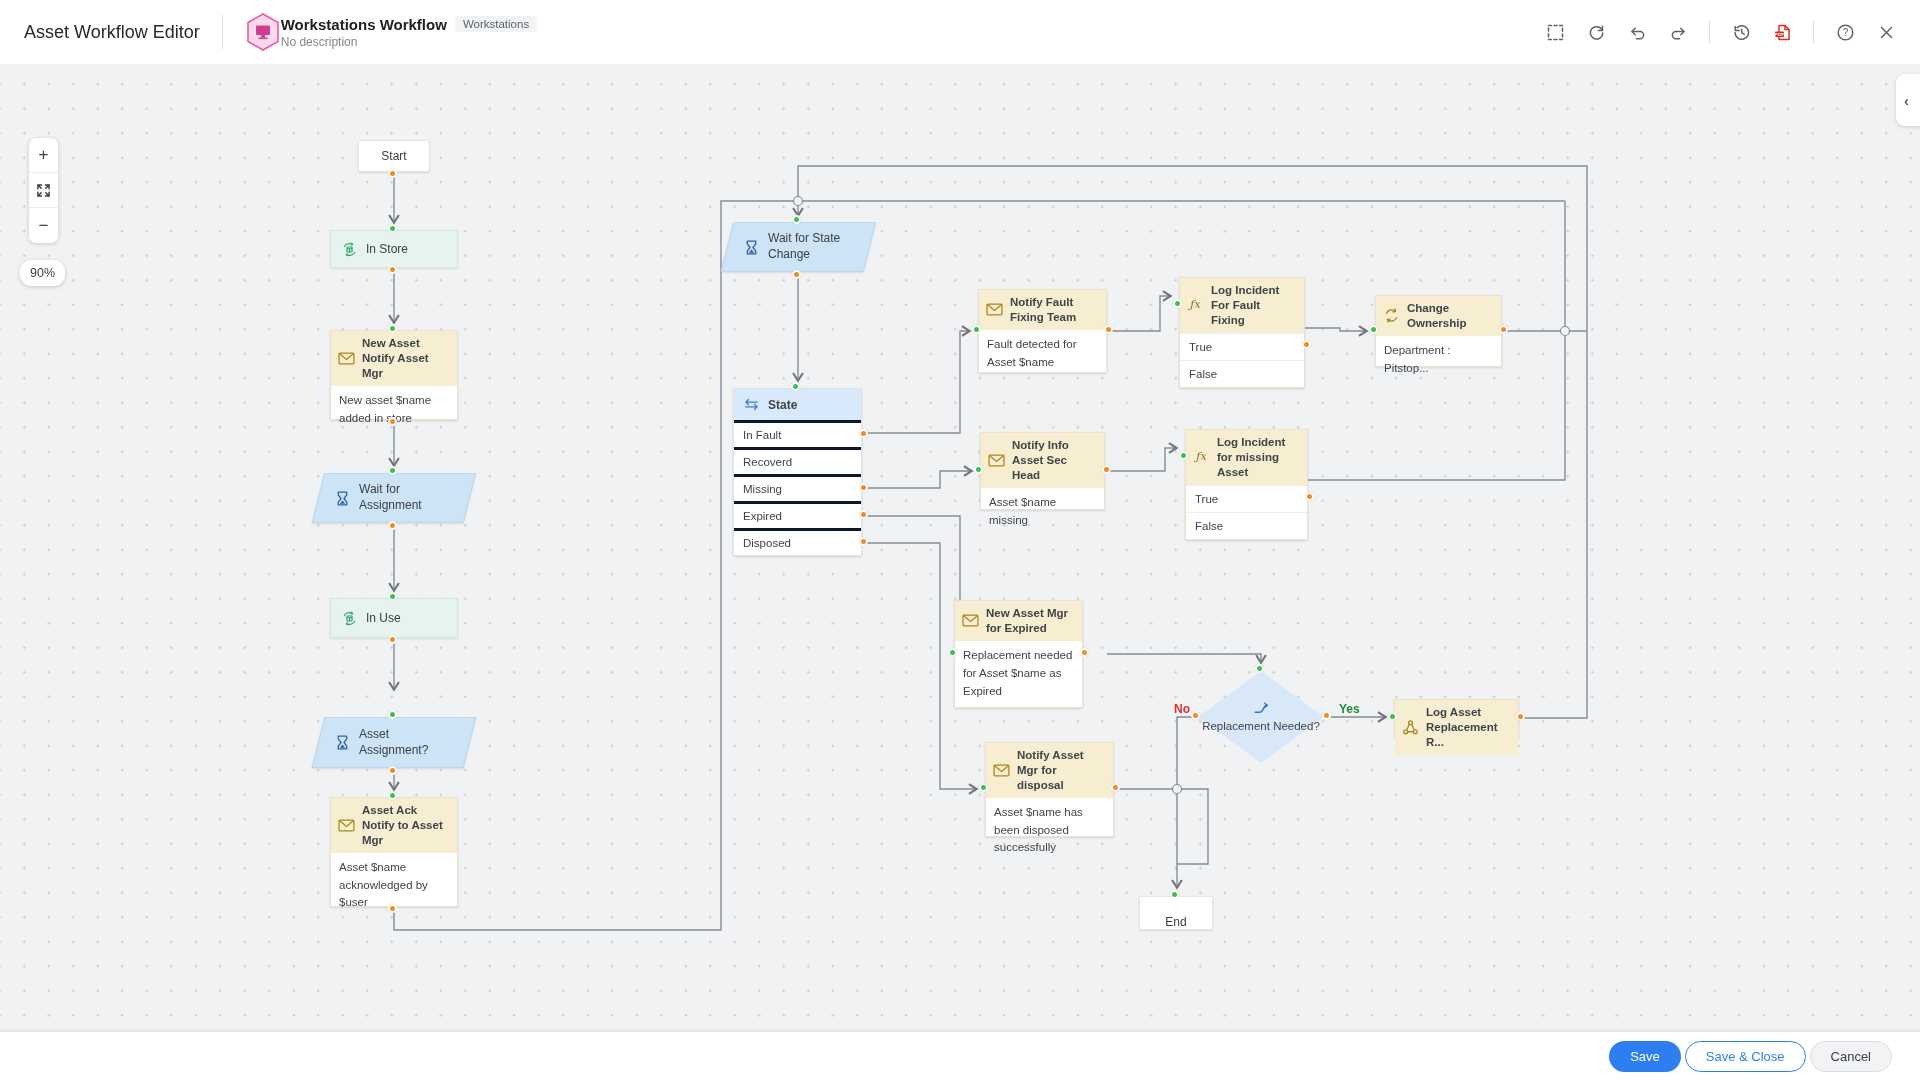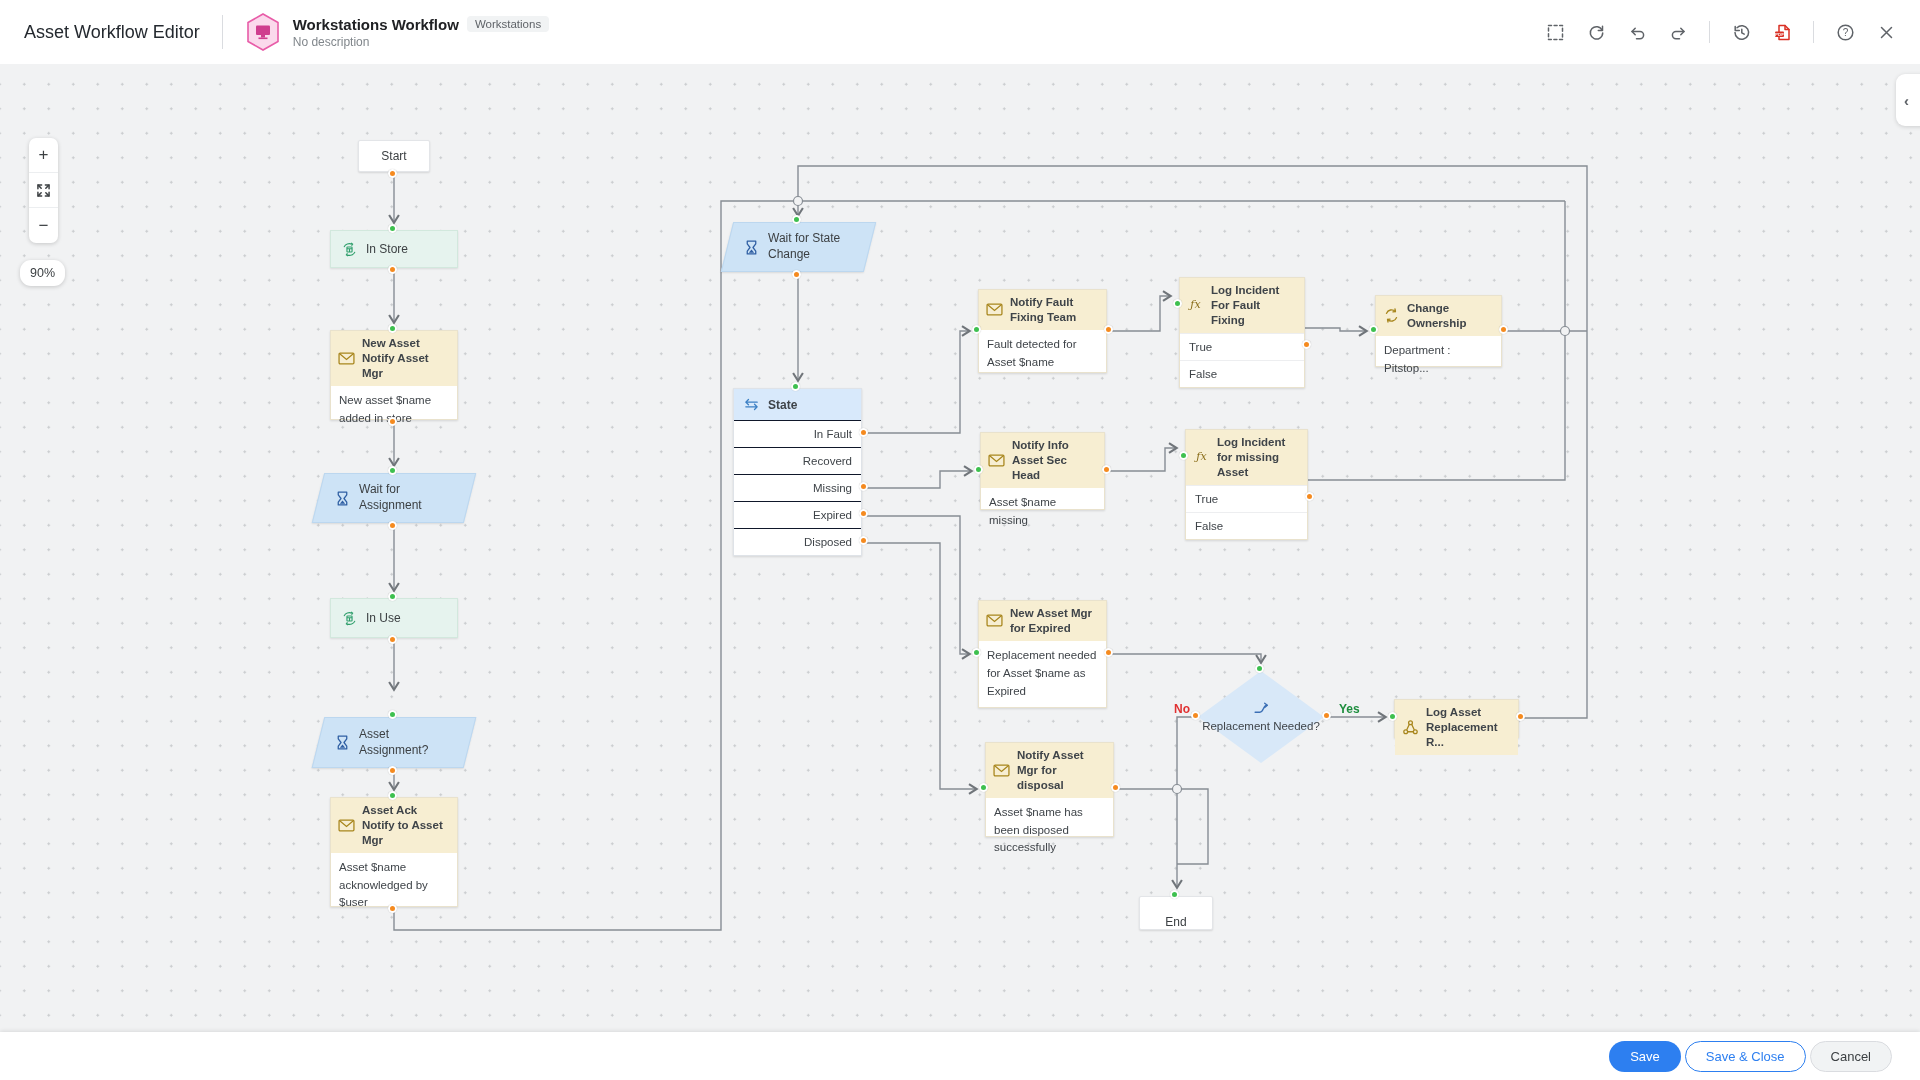"Workstations Workflow" .wf-block { gap: 12px -> none }
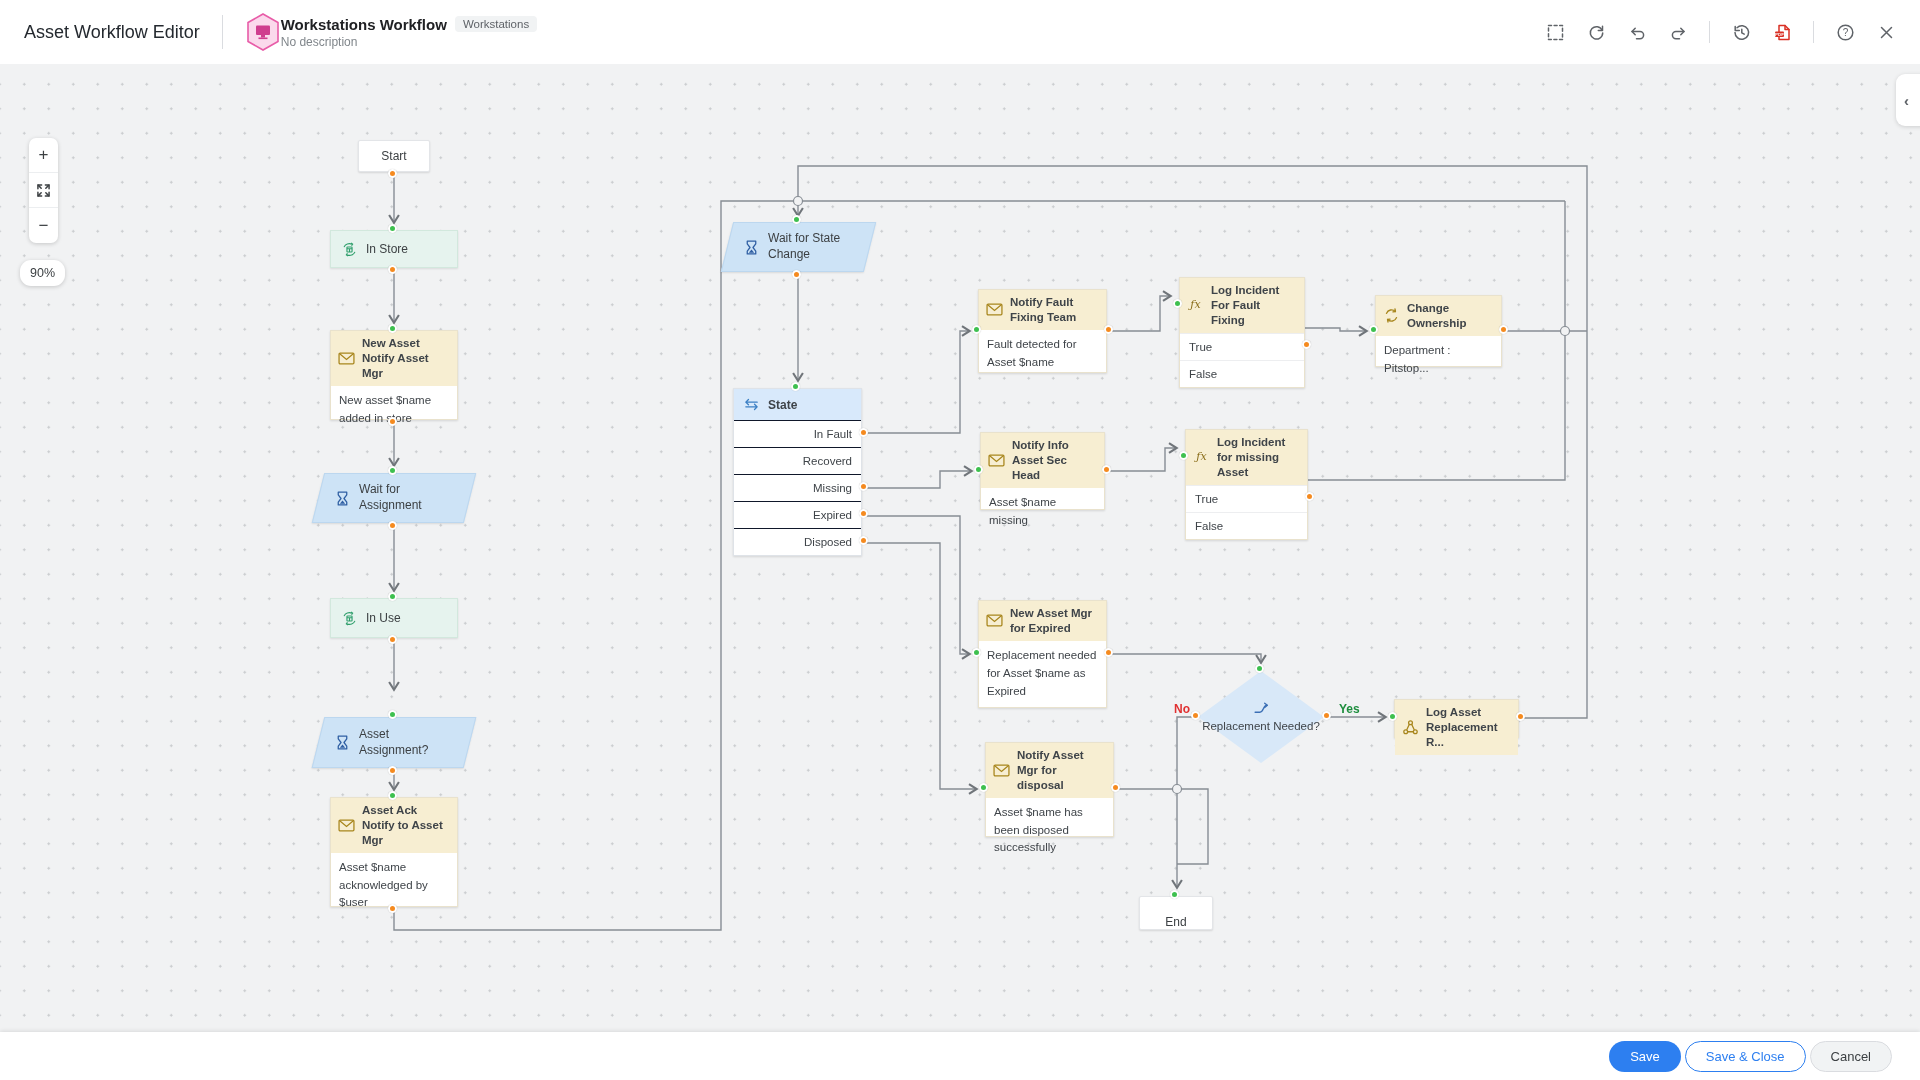"In Fault" .lrow { border-top: 1px solid #0f172a -> 3px solid #0f172a; justify-content: flex-end -> none }
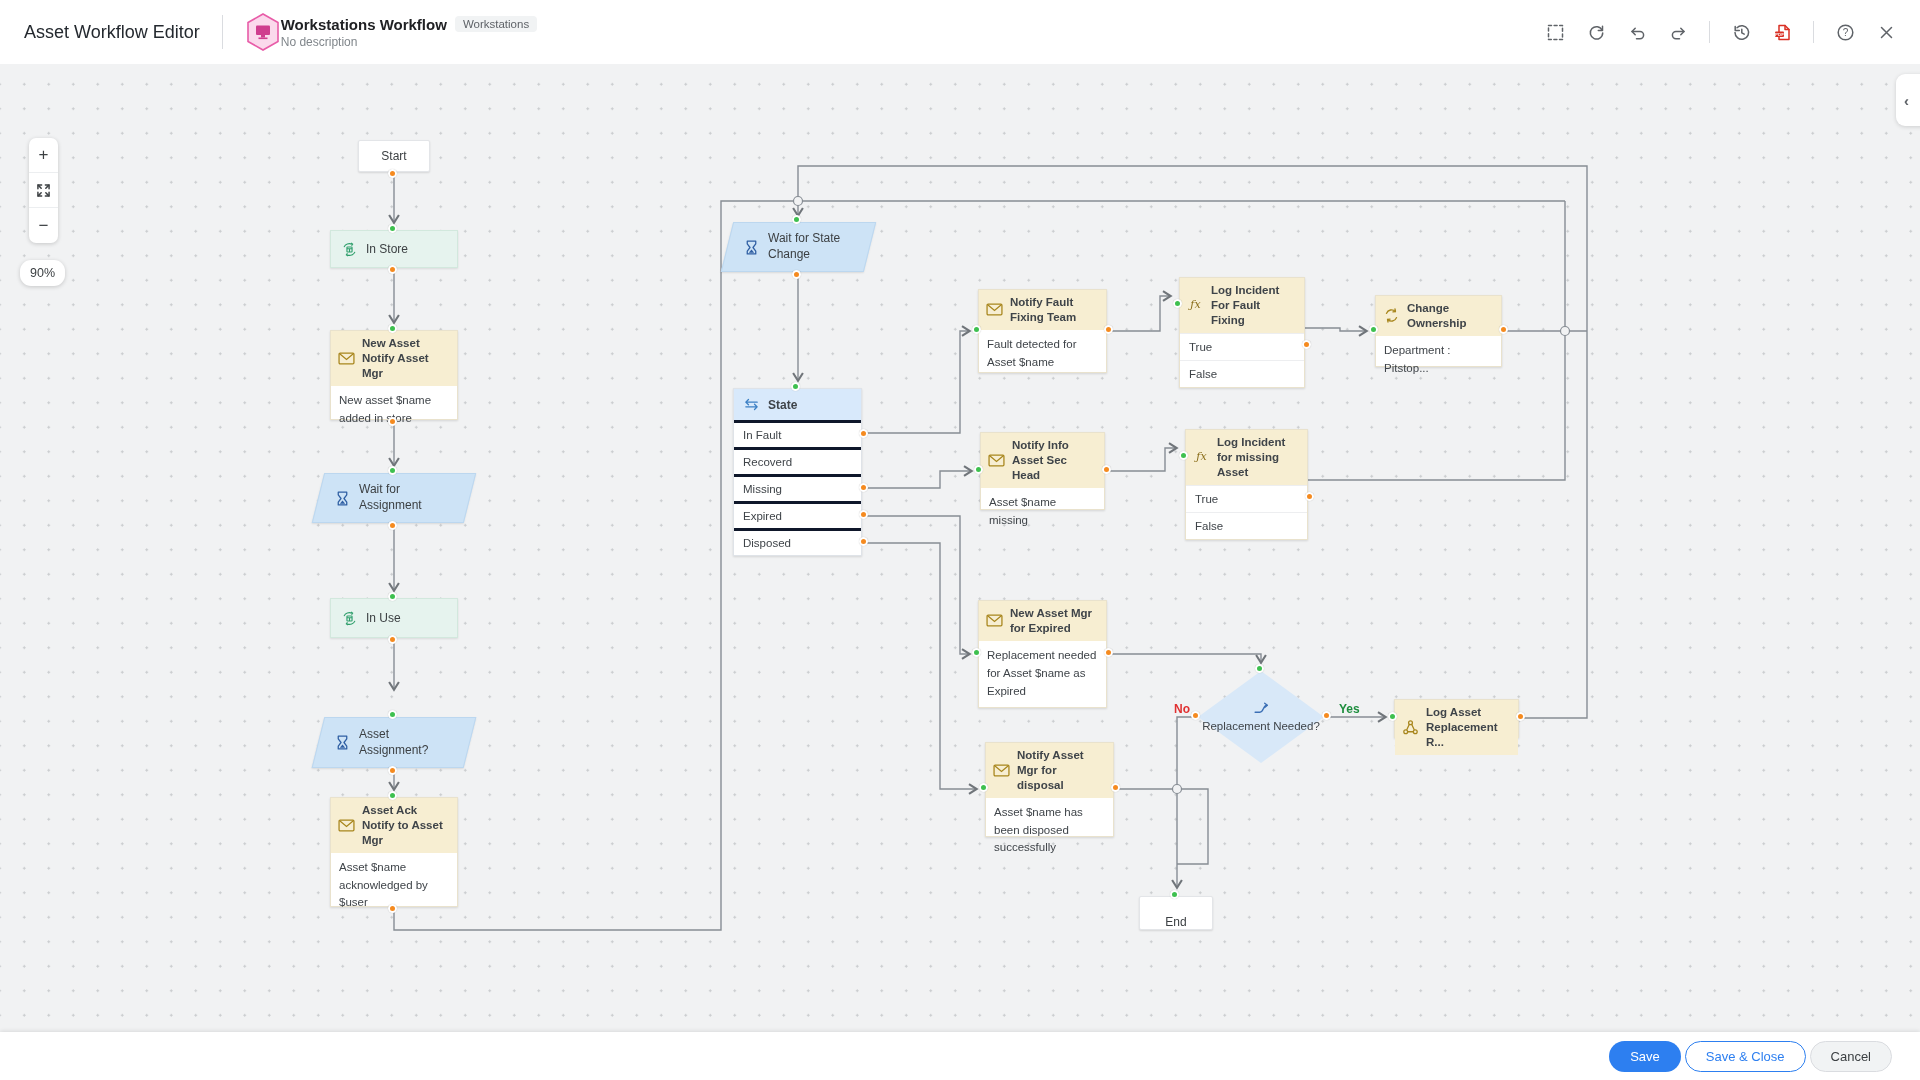"New Asset Mgr for Expired" div.node { left: 978px -> 954px }
